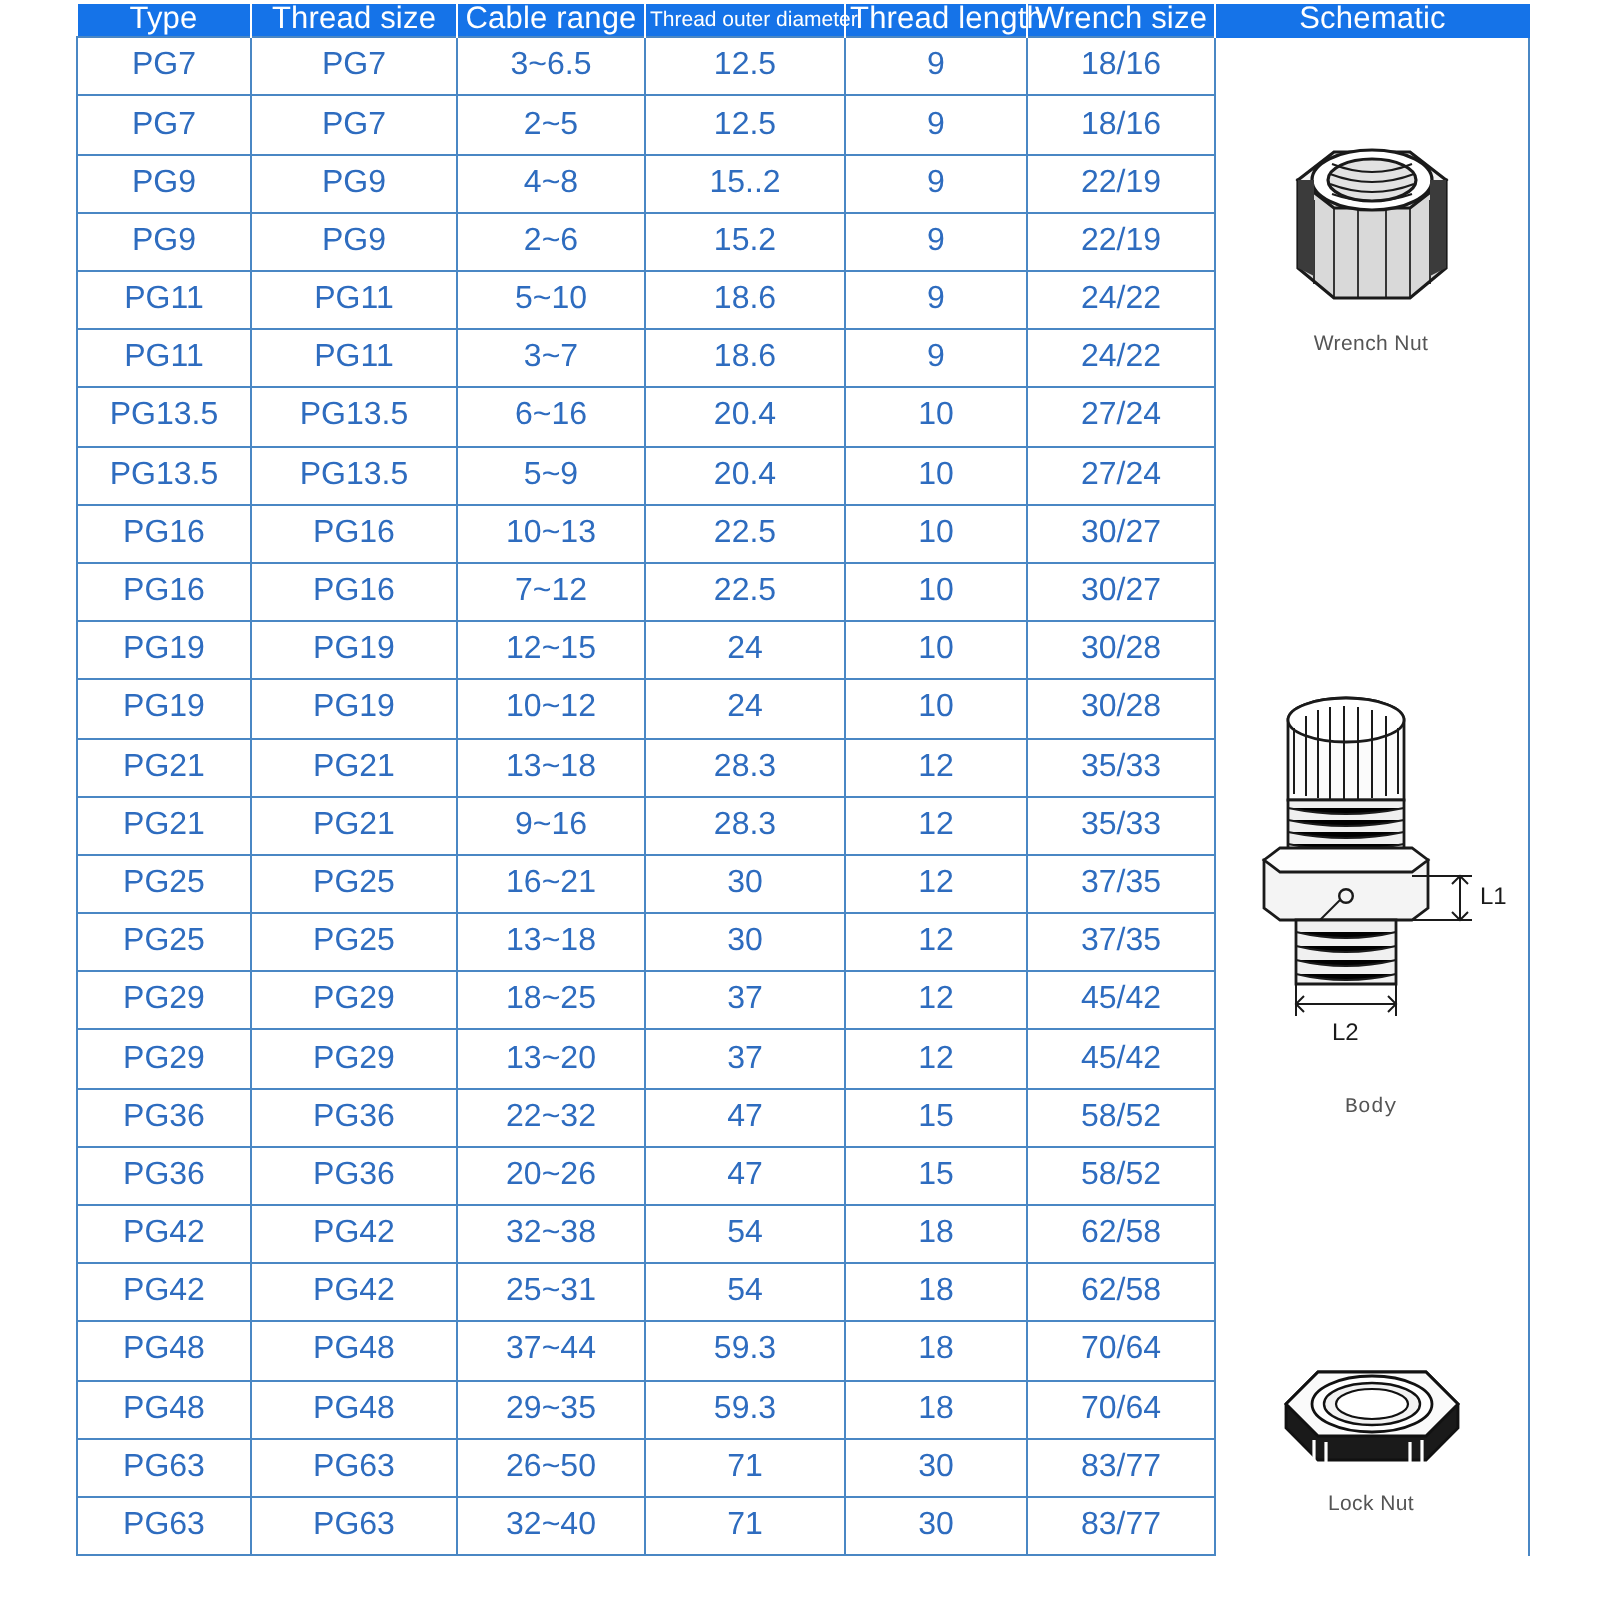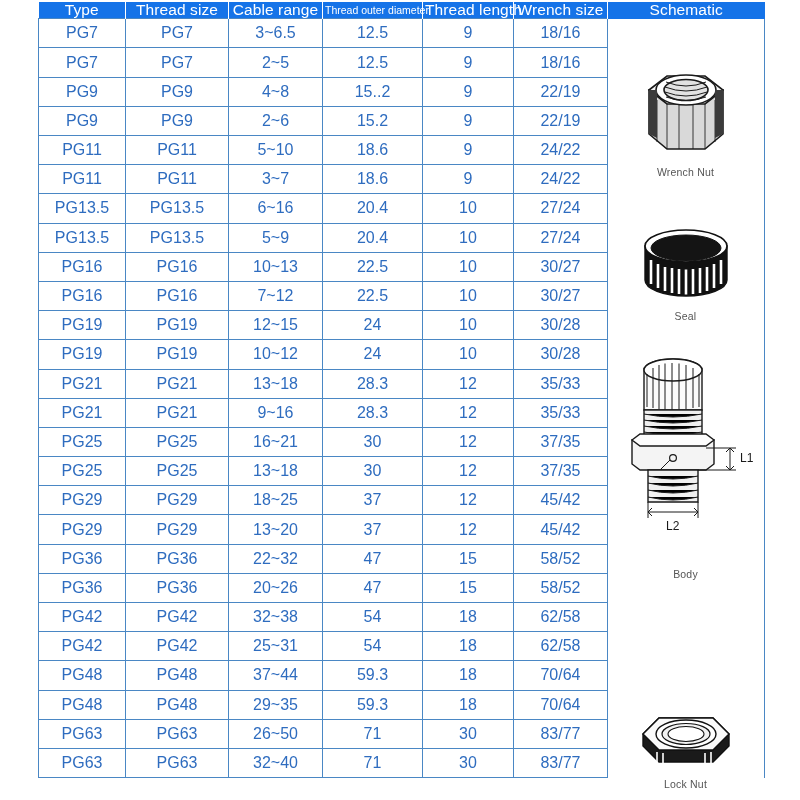"Seal" div.sch-item { html: <div> <svg> <path></path> <g> <path></path> <path></path> <path></path> <path></path> <path></path> <path></path> <path></path> <path></path> <path></path> <path></path> <path></path> </g> <ellipse></ellipse> <ellipse></ellipse> </svg> <div>Seal</div> </div> -> none }
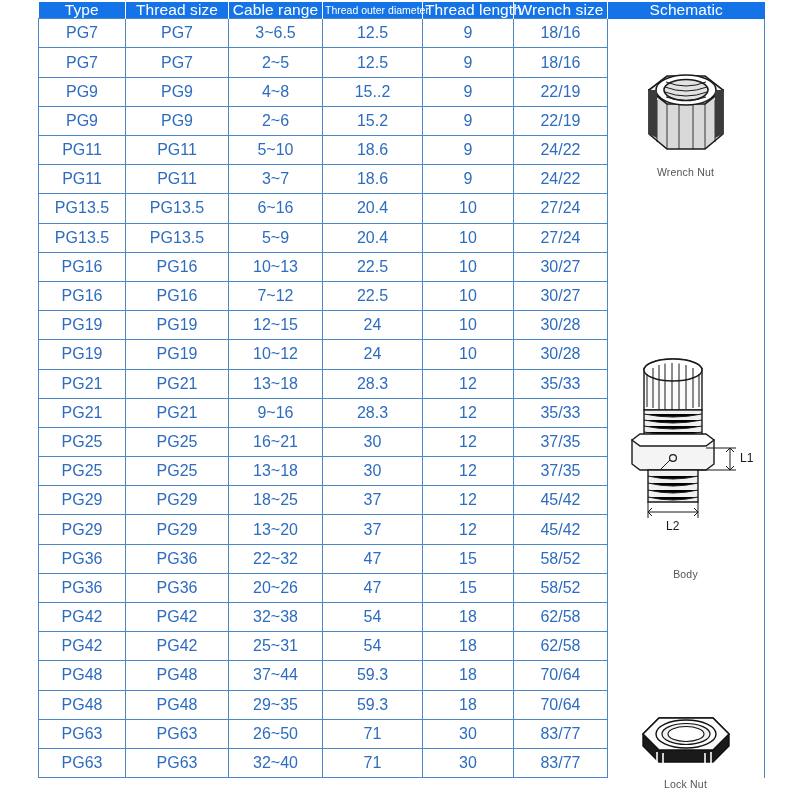"L1" #it-body { top: 322px -> 312px }
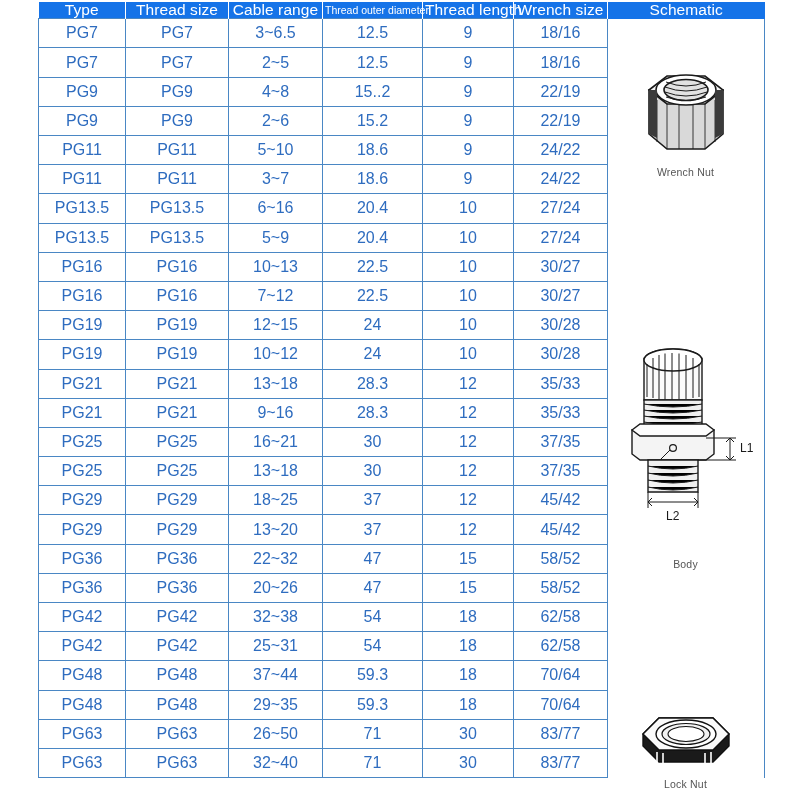"Body" div.sch-cap { font-family: none -> Liberation Mono, monospace; margin-top: 26px -> 16px }
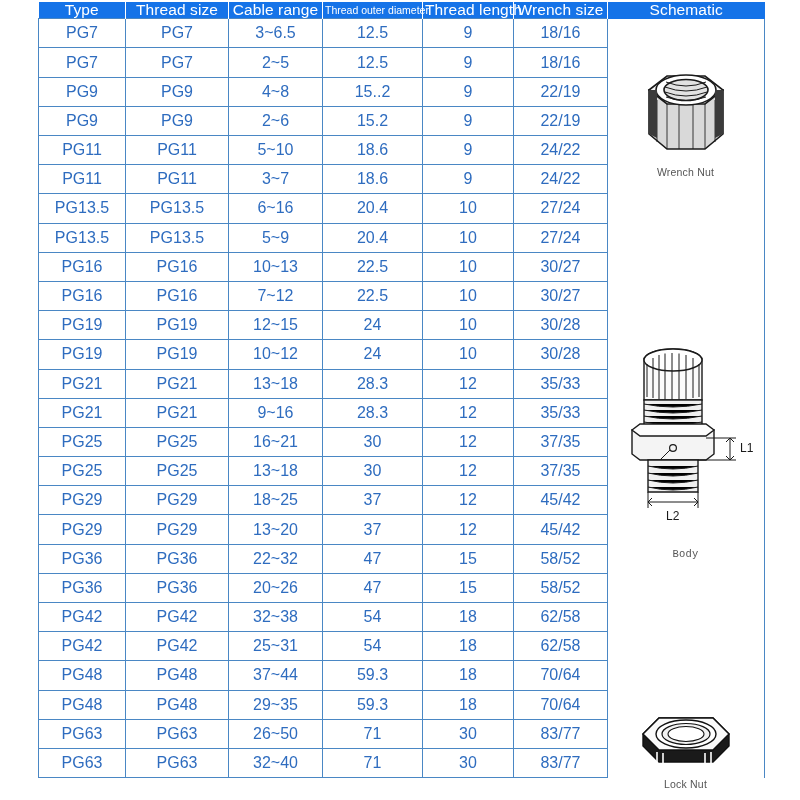"Lock Nut" #it-lock { top: 670px -> 638px }
